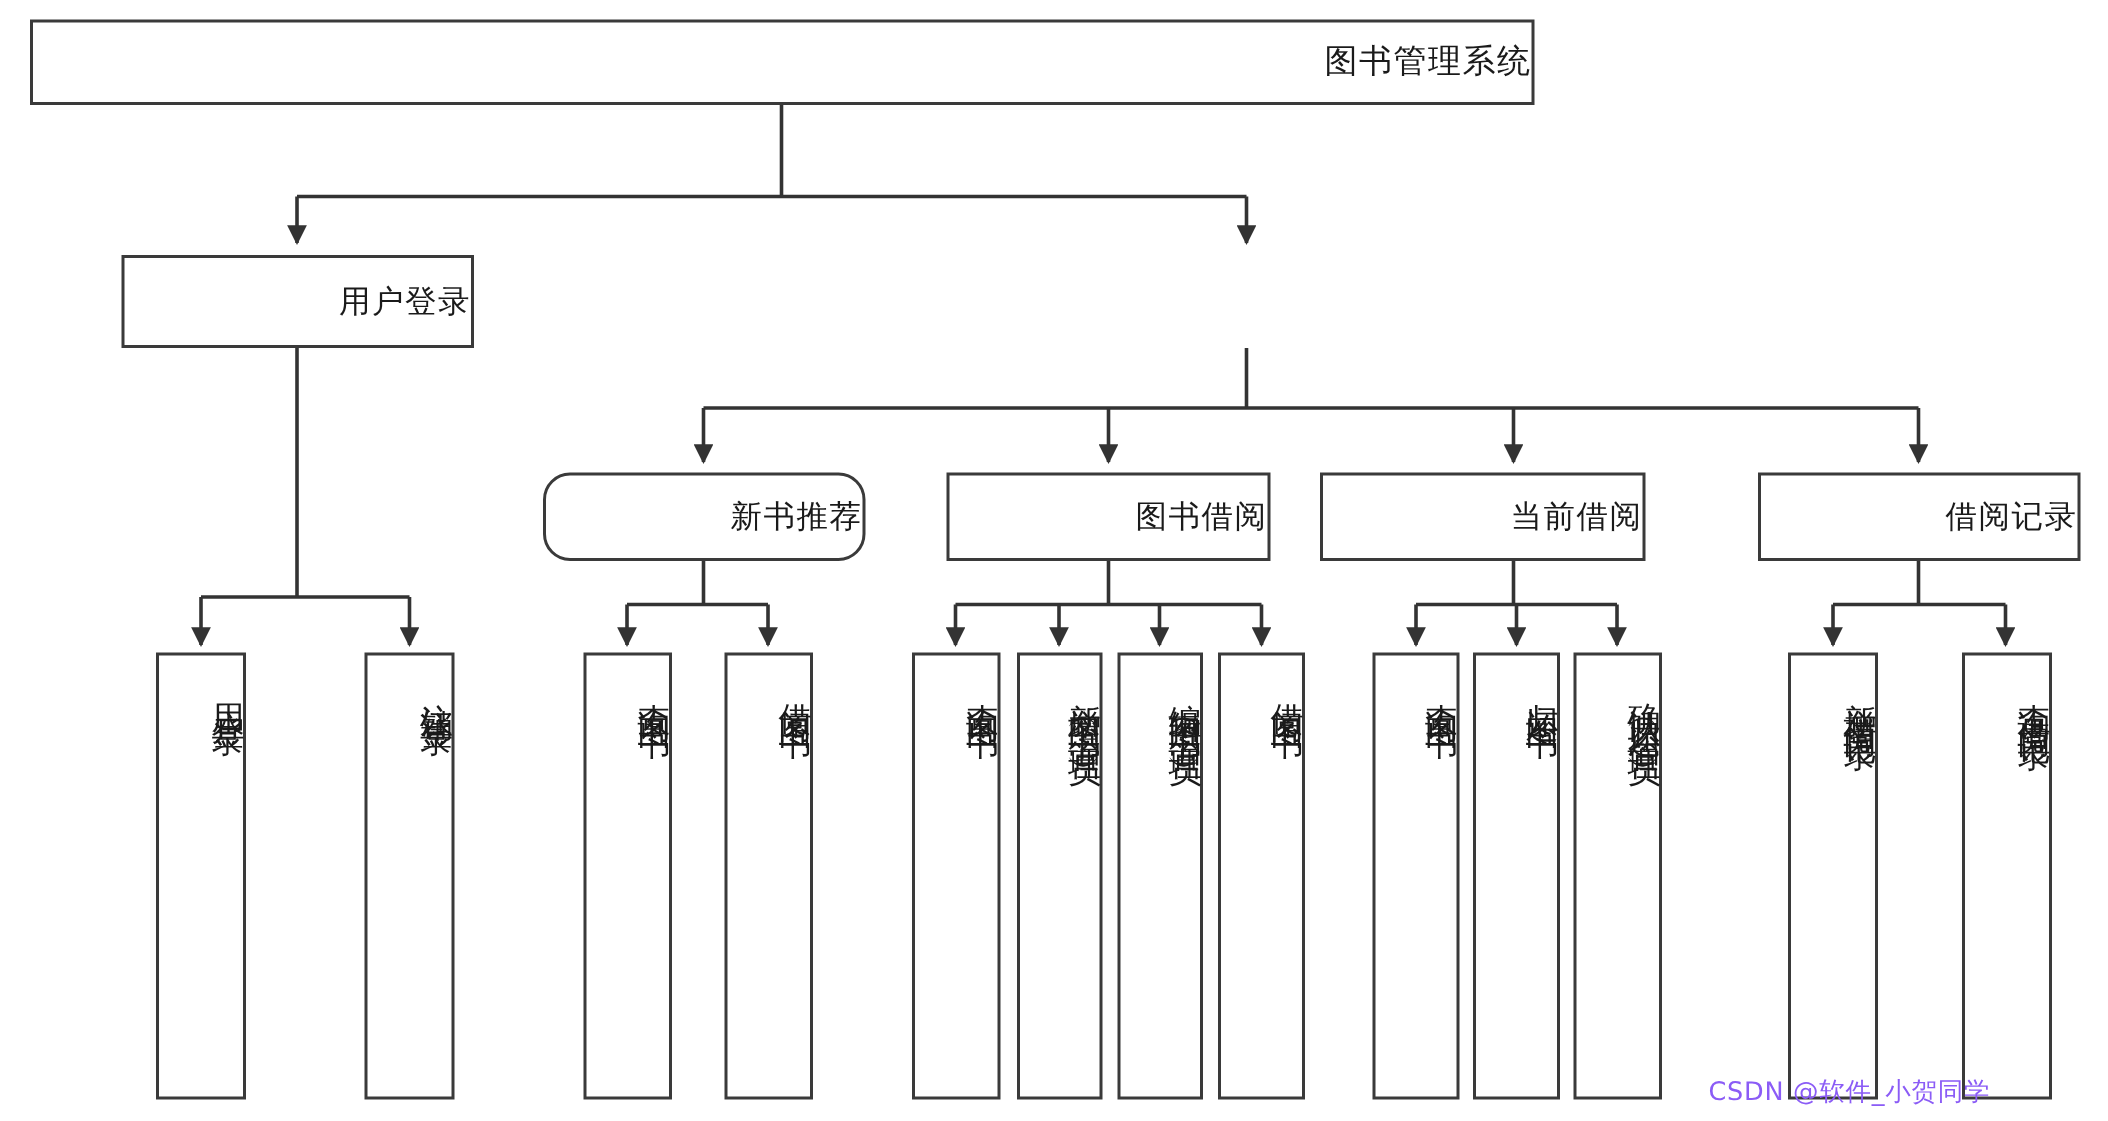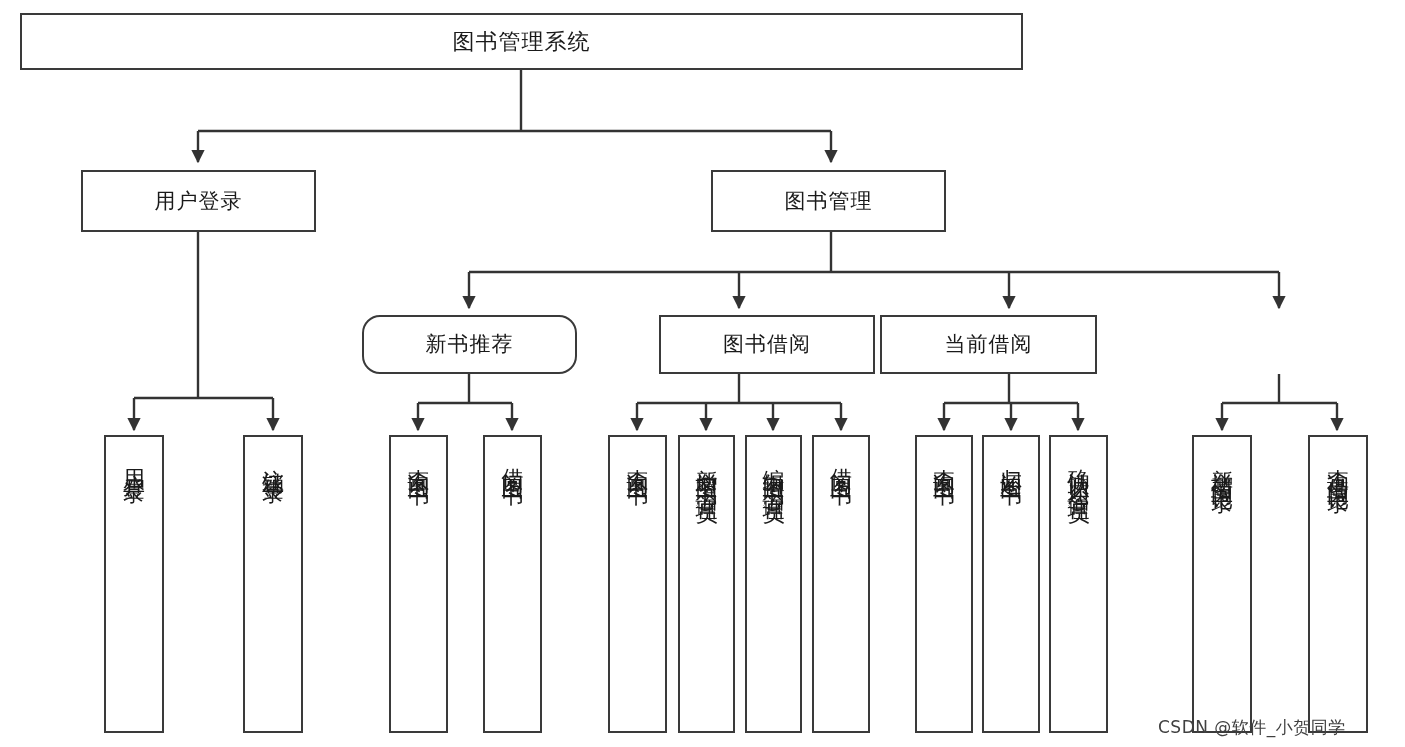"图书管理系统" .node { justify-content: center -> flex-end }
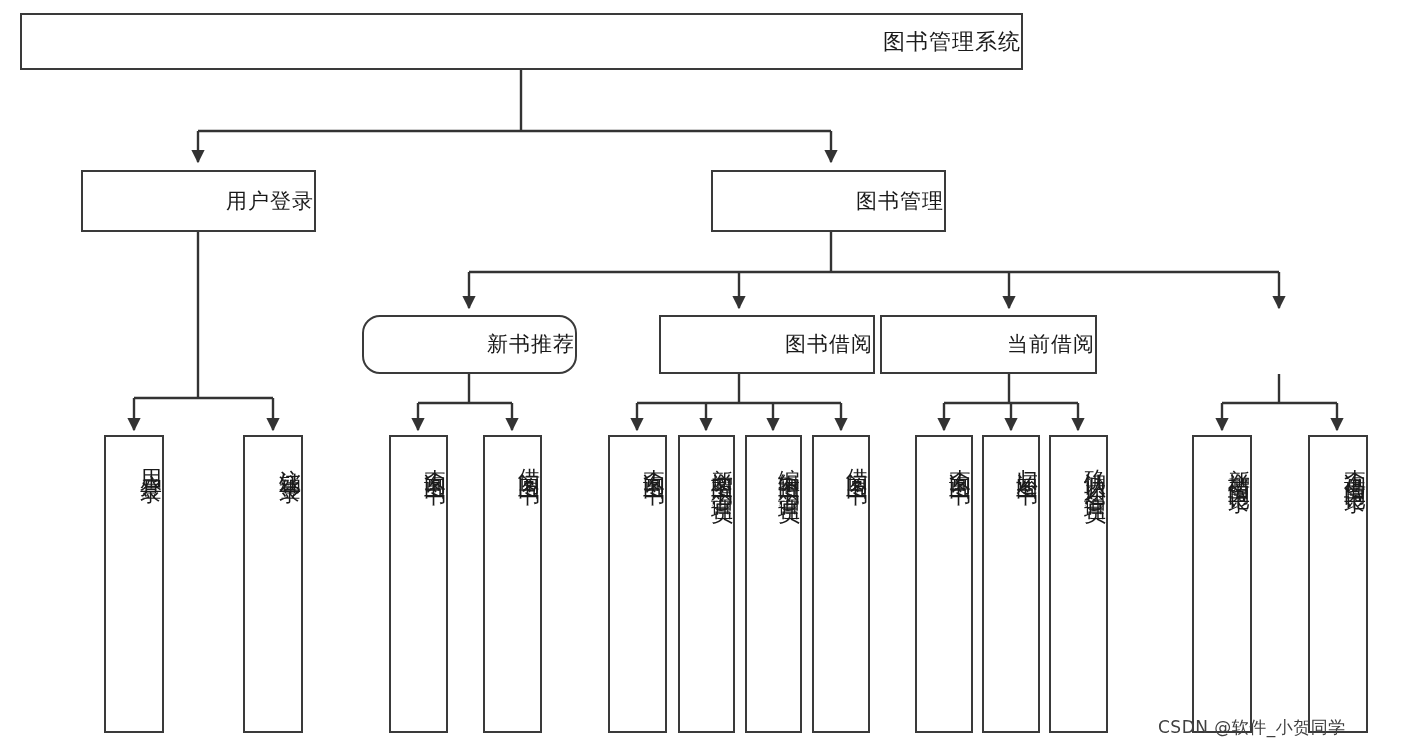"图书管理" div.node { html: <div> <span>图书管理</span> </div> -> none }
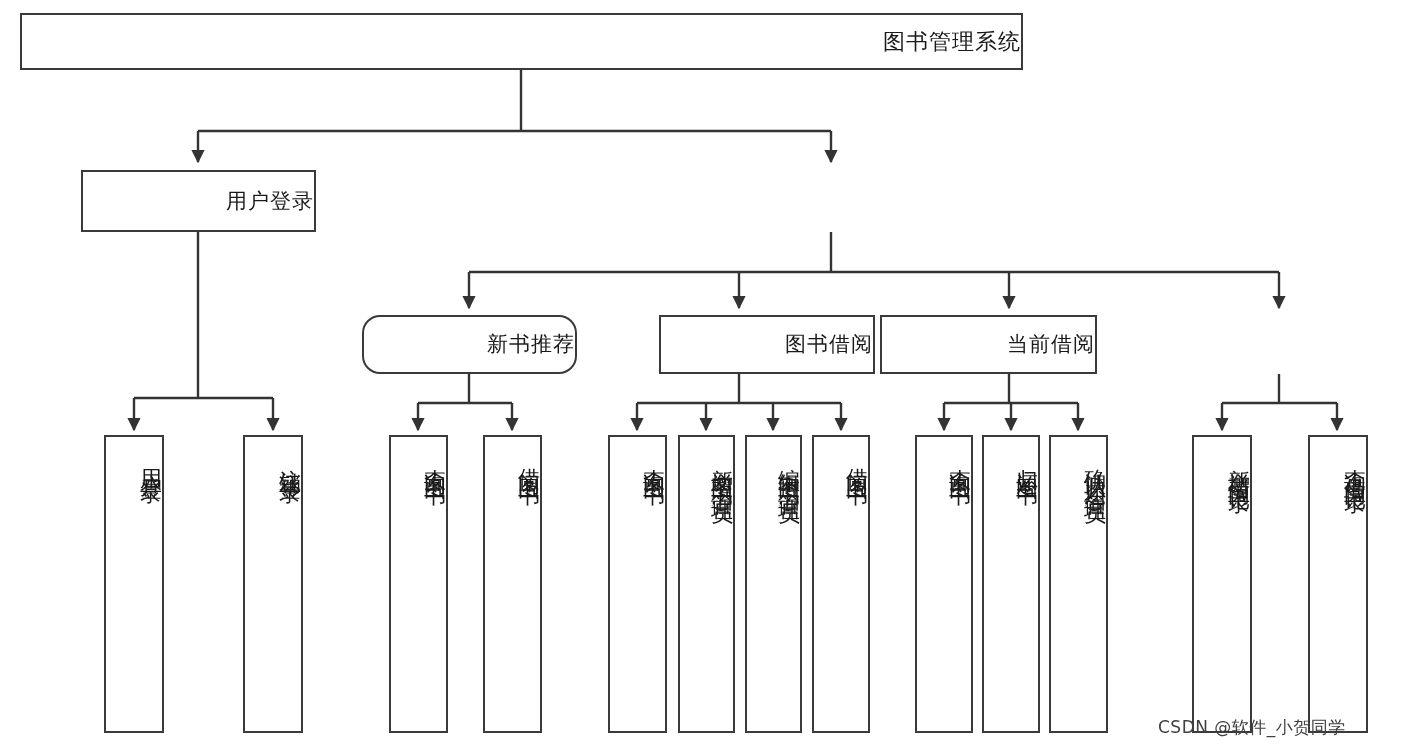"图书借阅" div.node { left: 659px -> 631px }
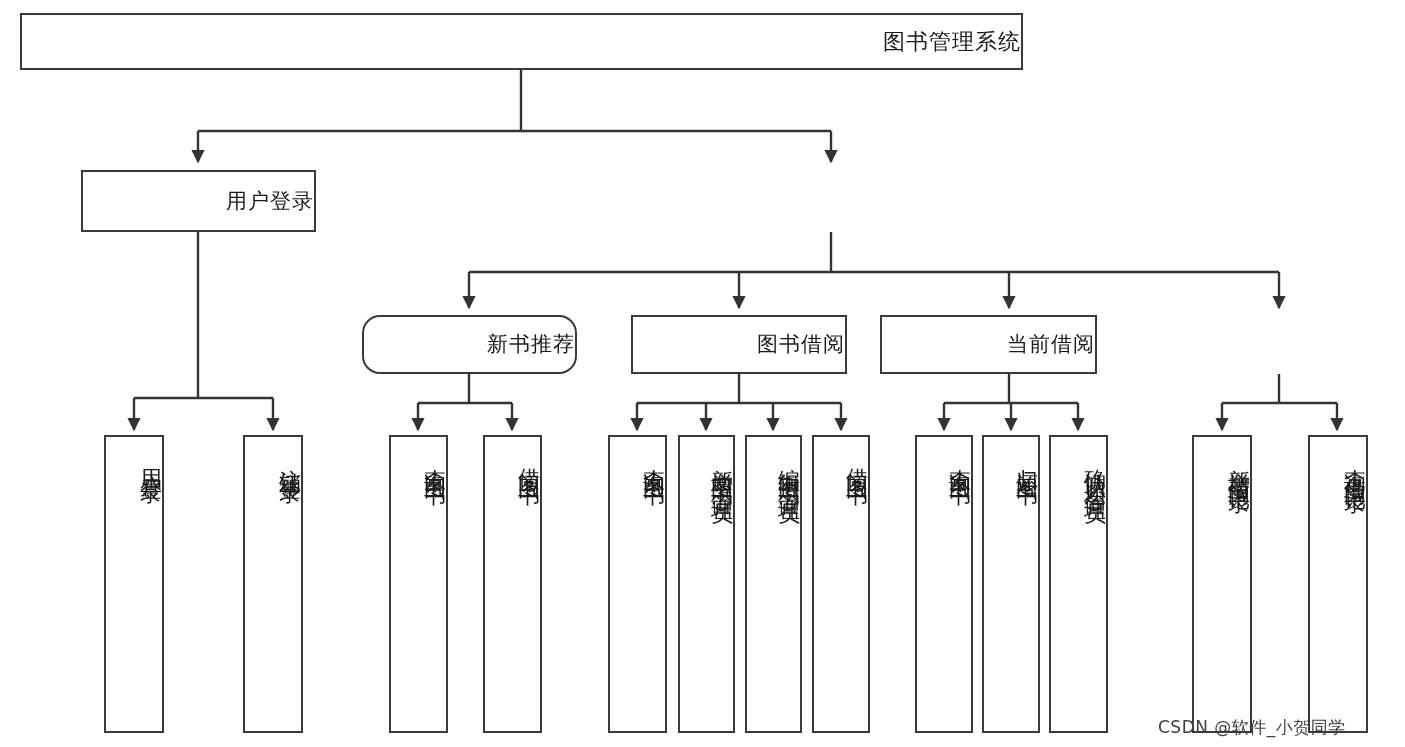"借阅记录" div.node { html: none -> <div> <span>借阅记录</span> </div> }
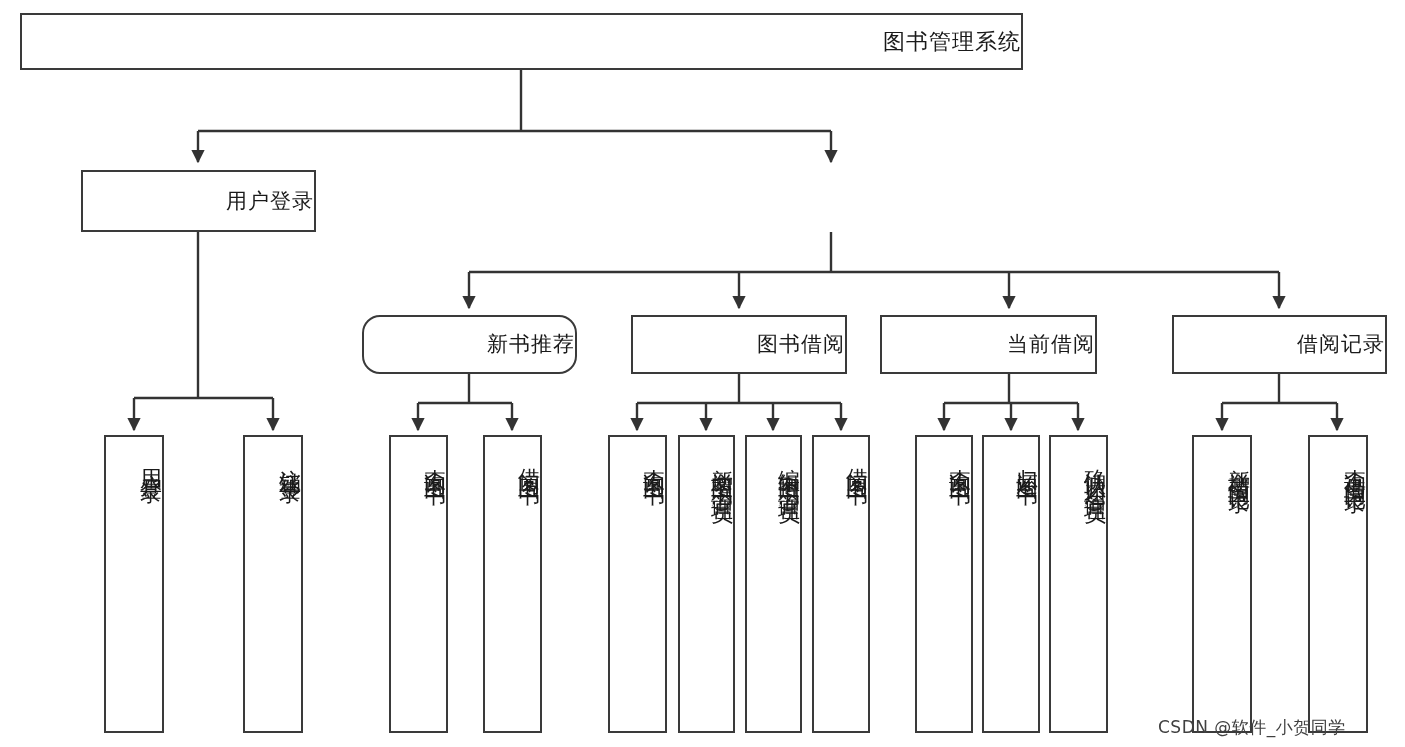"CSDN @软件_小贺同学" .watermark { color: #404040 -> #8b5cf6; margin-left: 19px -> none }
